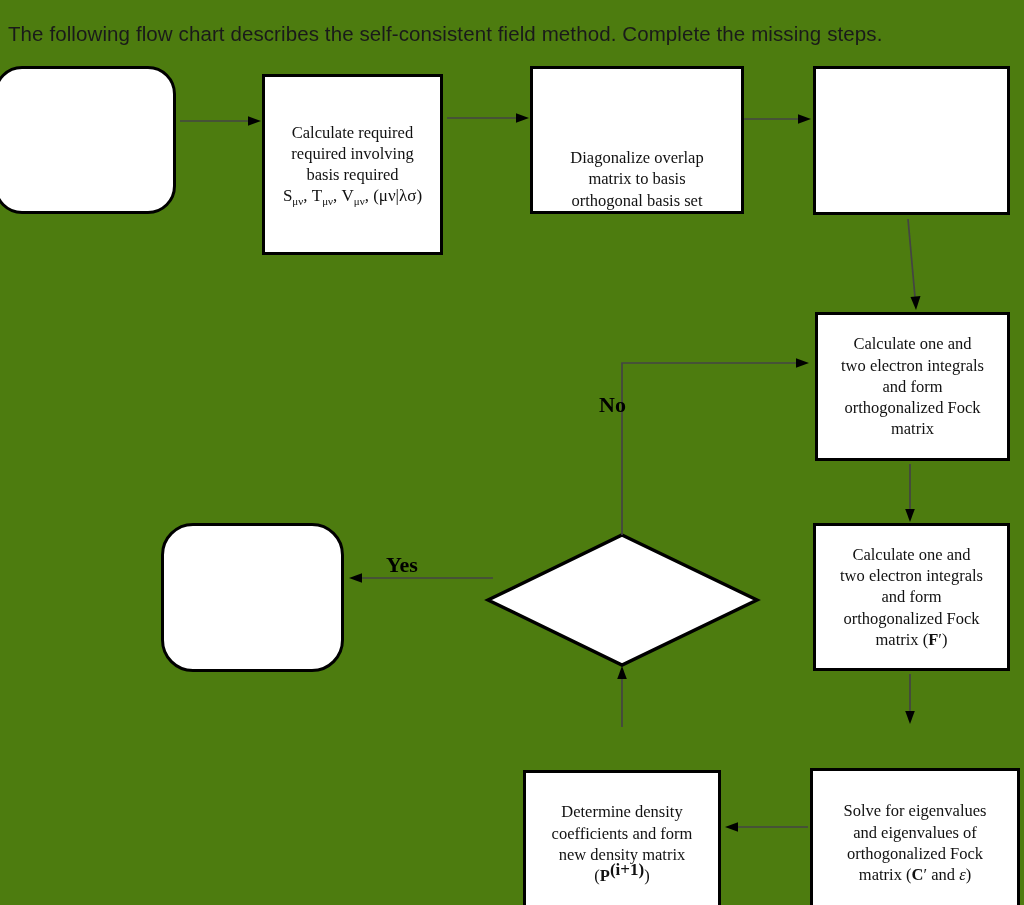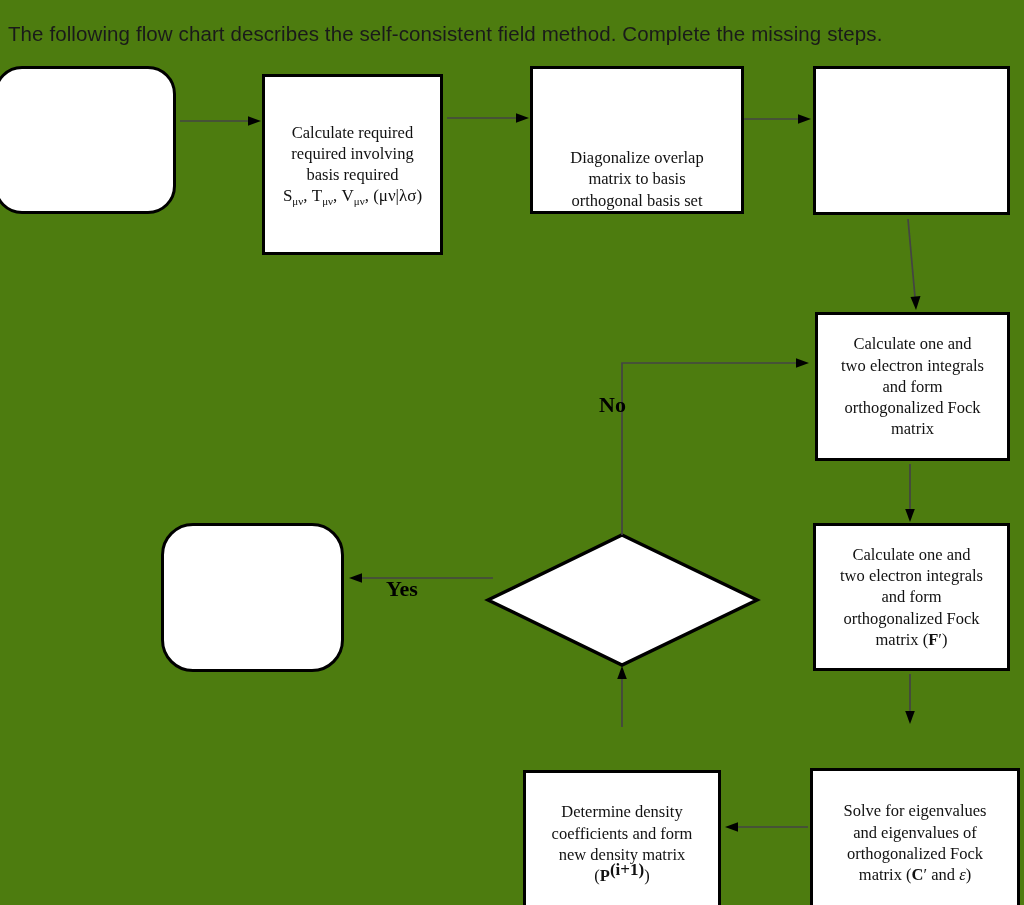"Yes" div.branch-label { top: 576px -> 552px }
